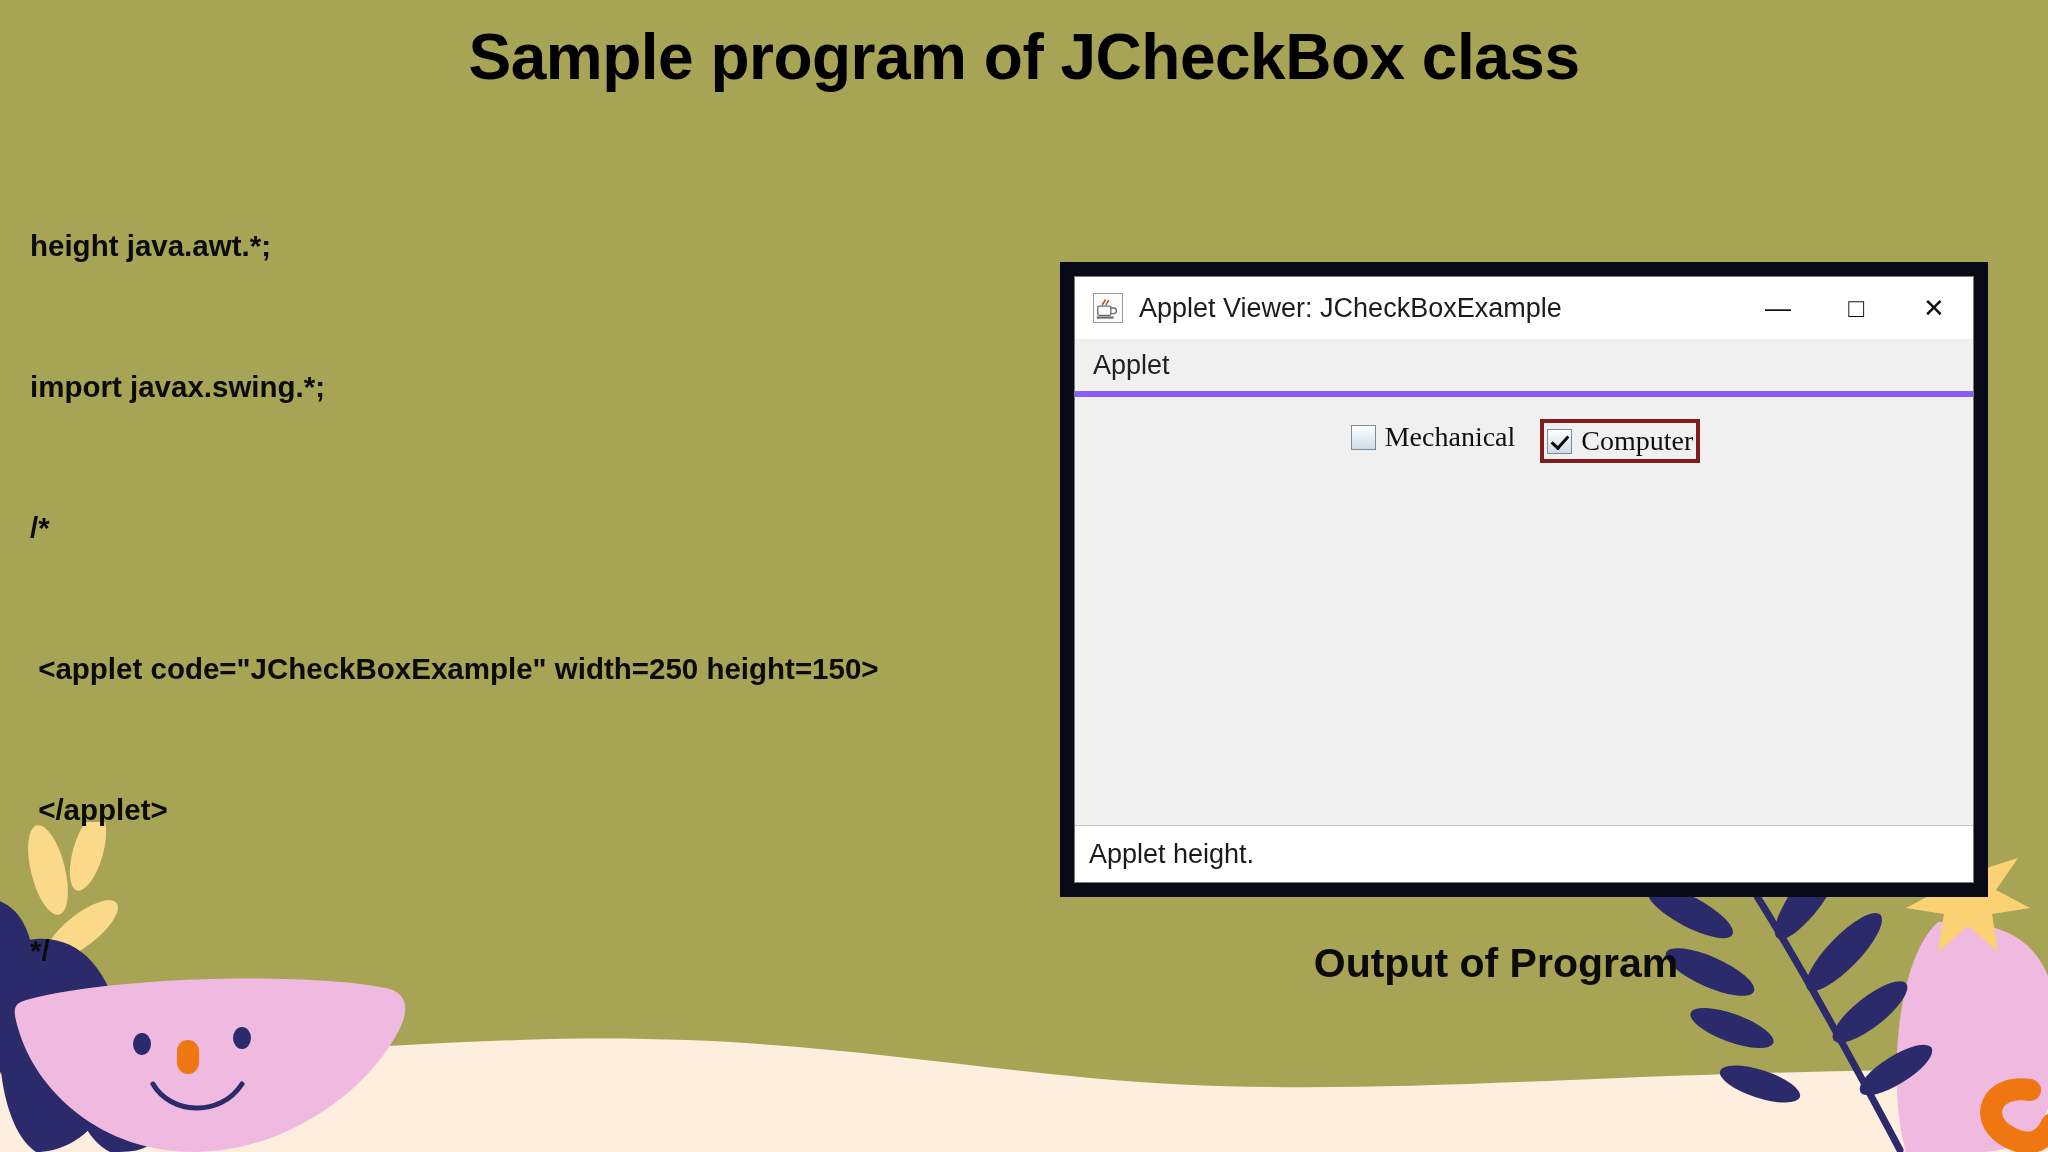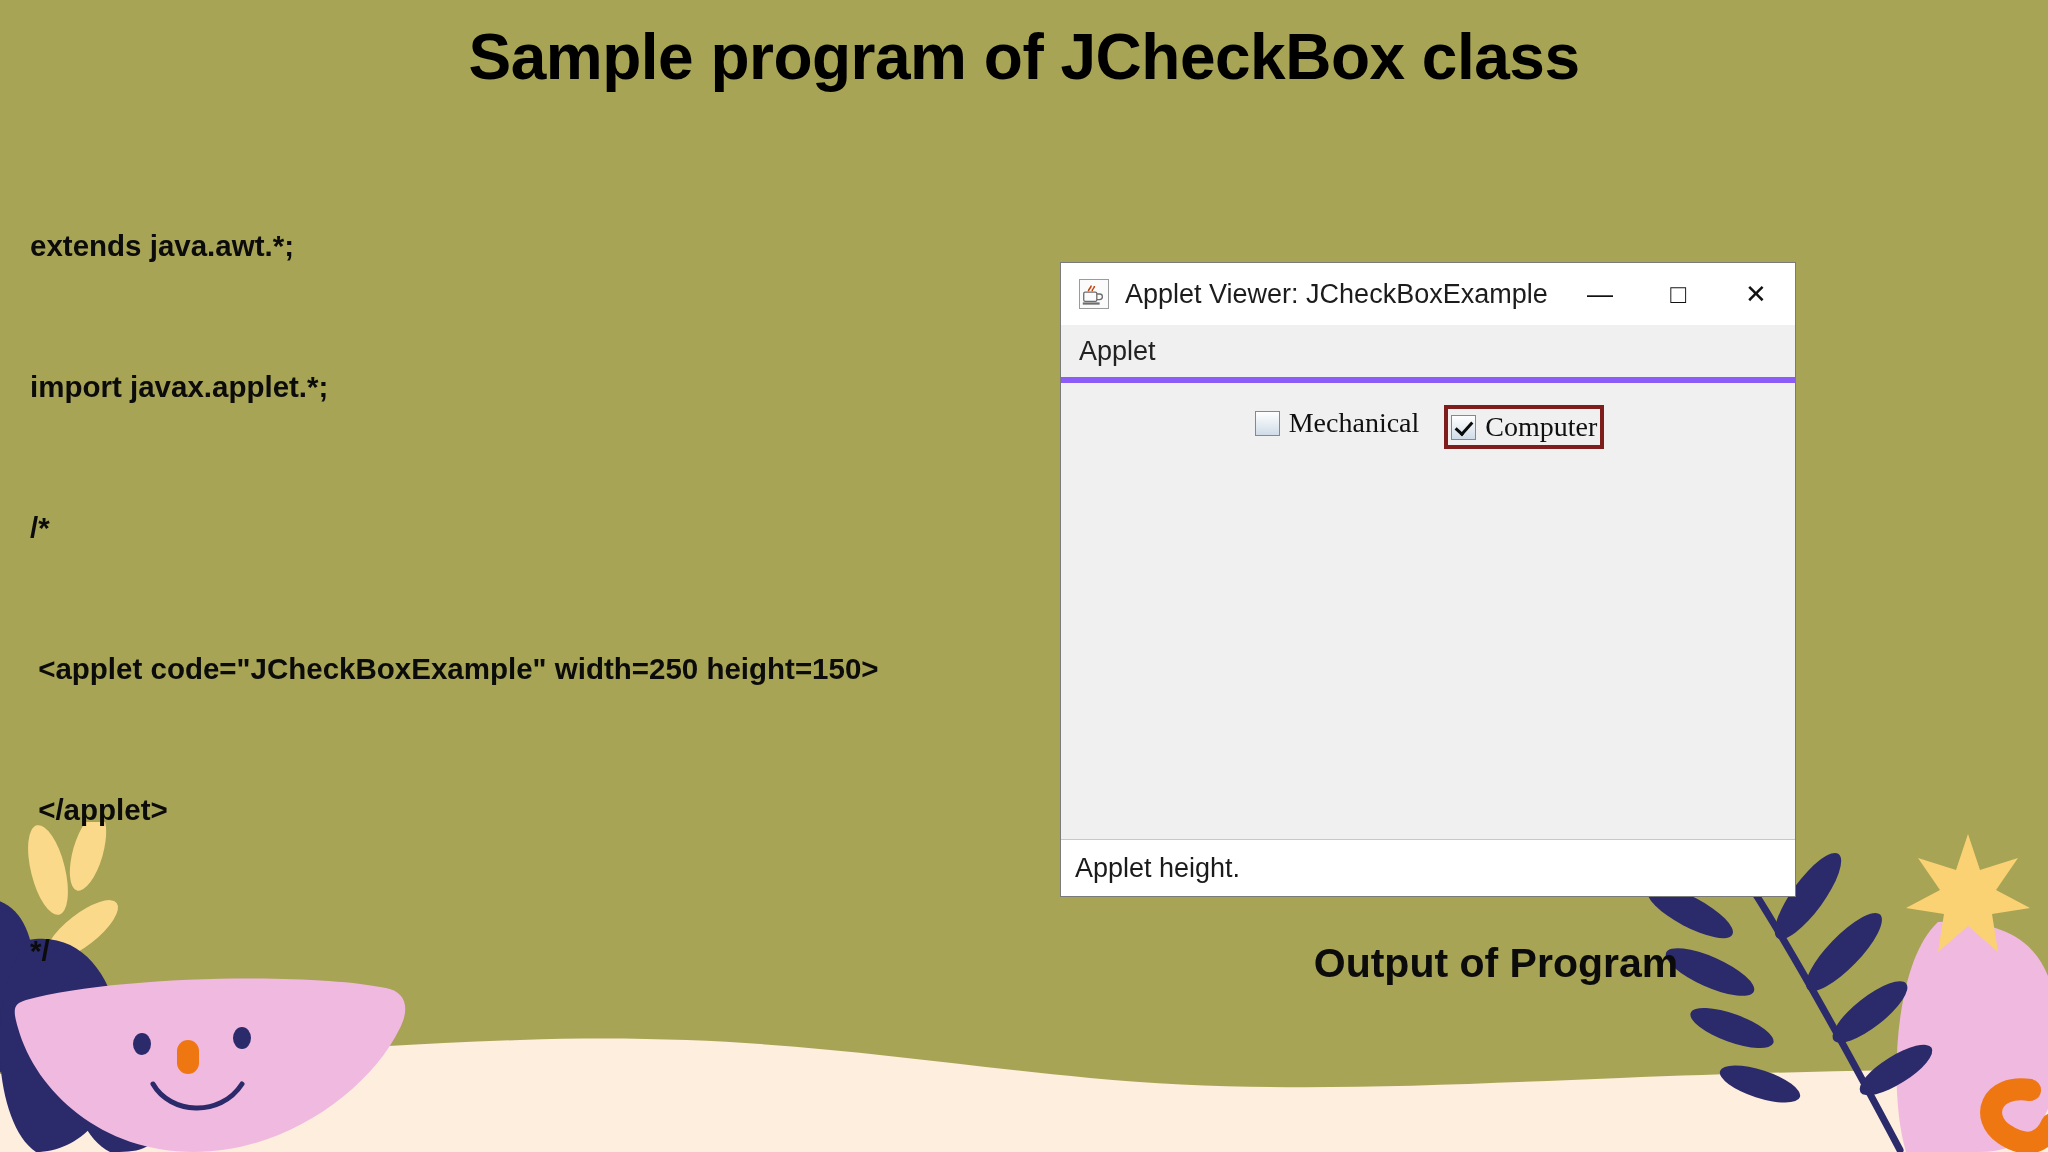"extends java.awt.*;" div { text: extends -> height }
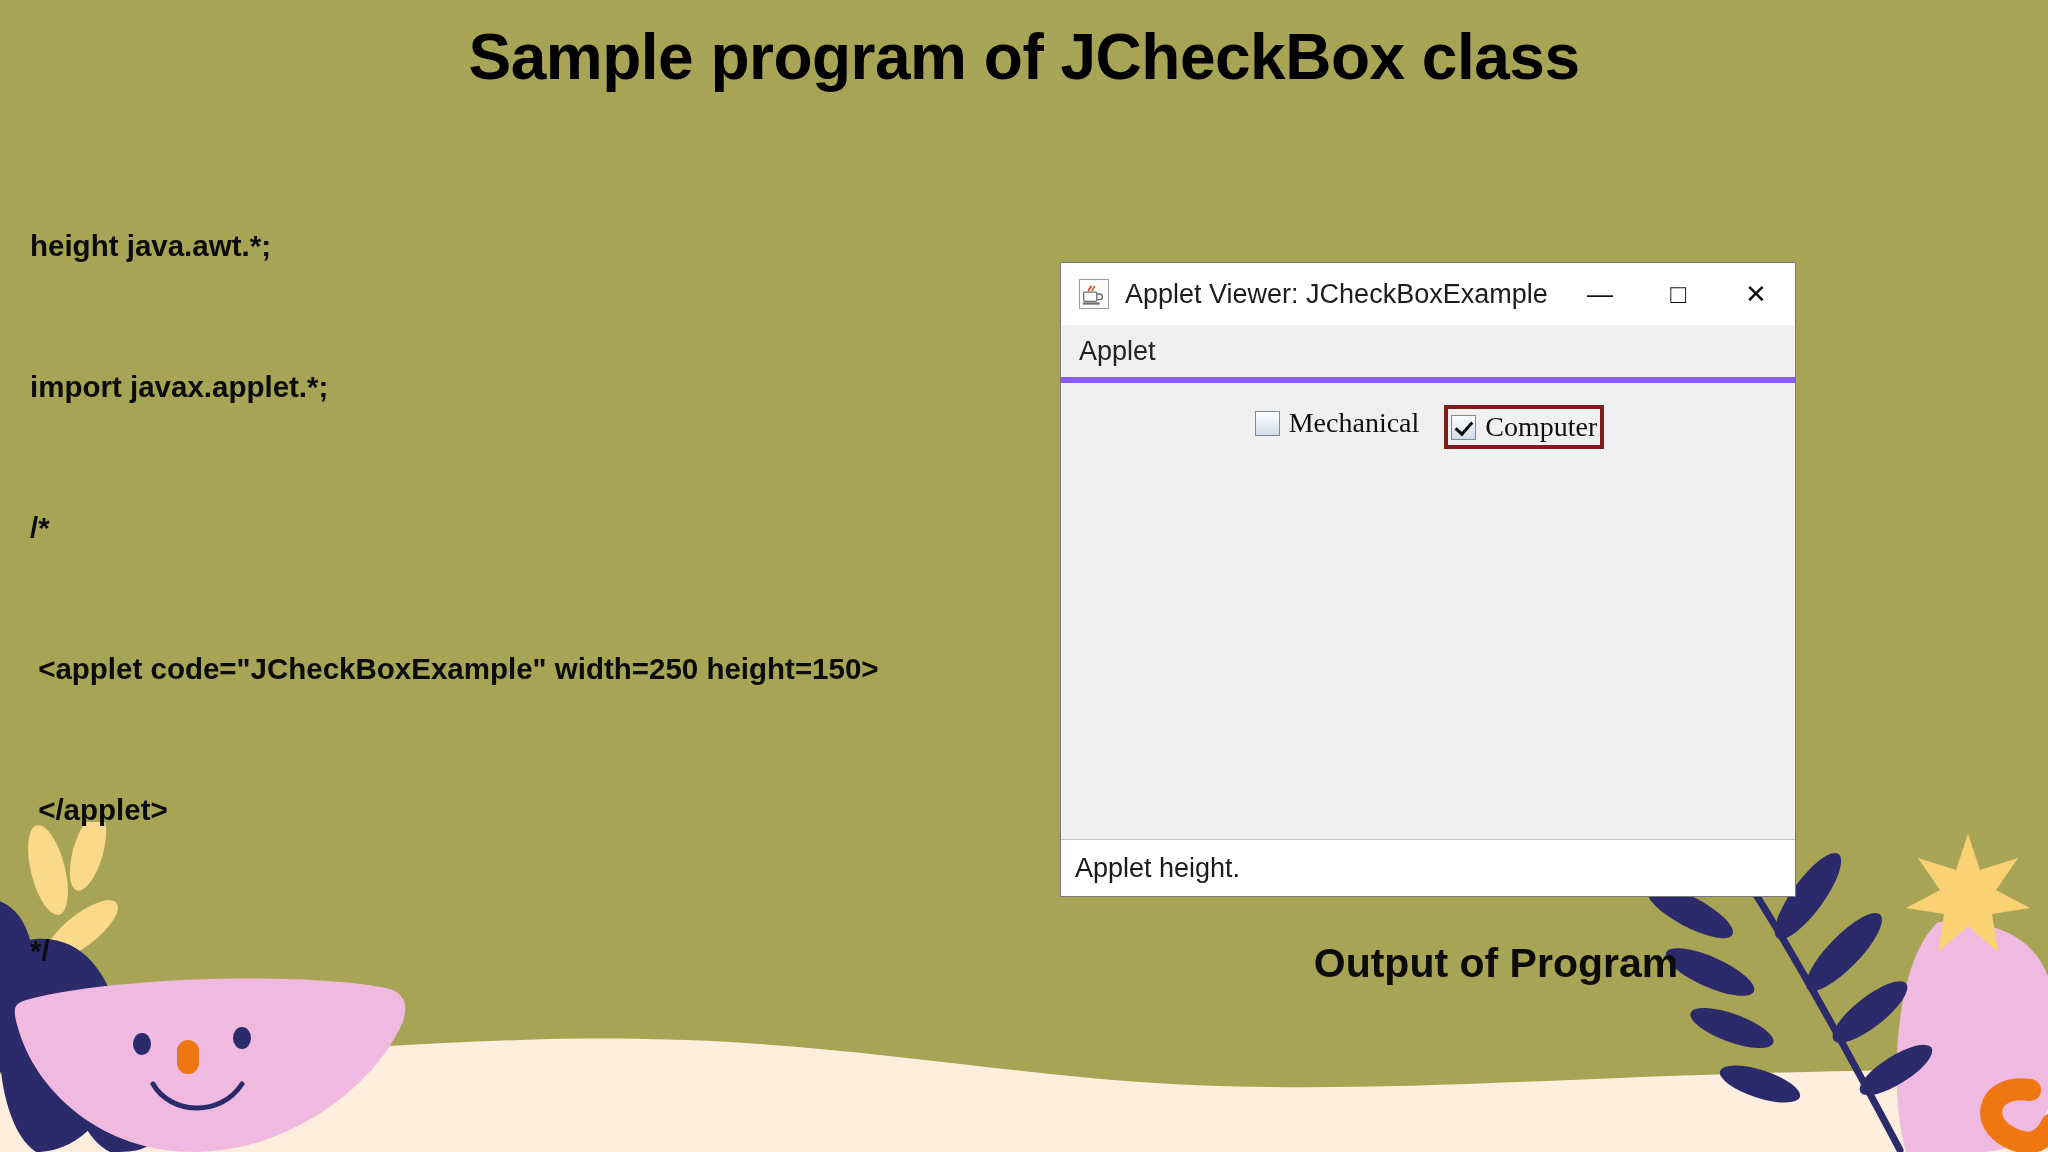"Applet Viewer: JCheckBoxExample" .win-outer { padding: 0 -> 14px; width: 736px -> 928px }
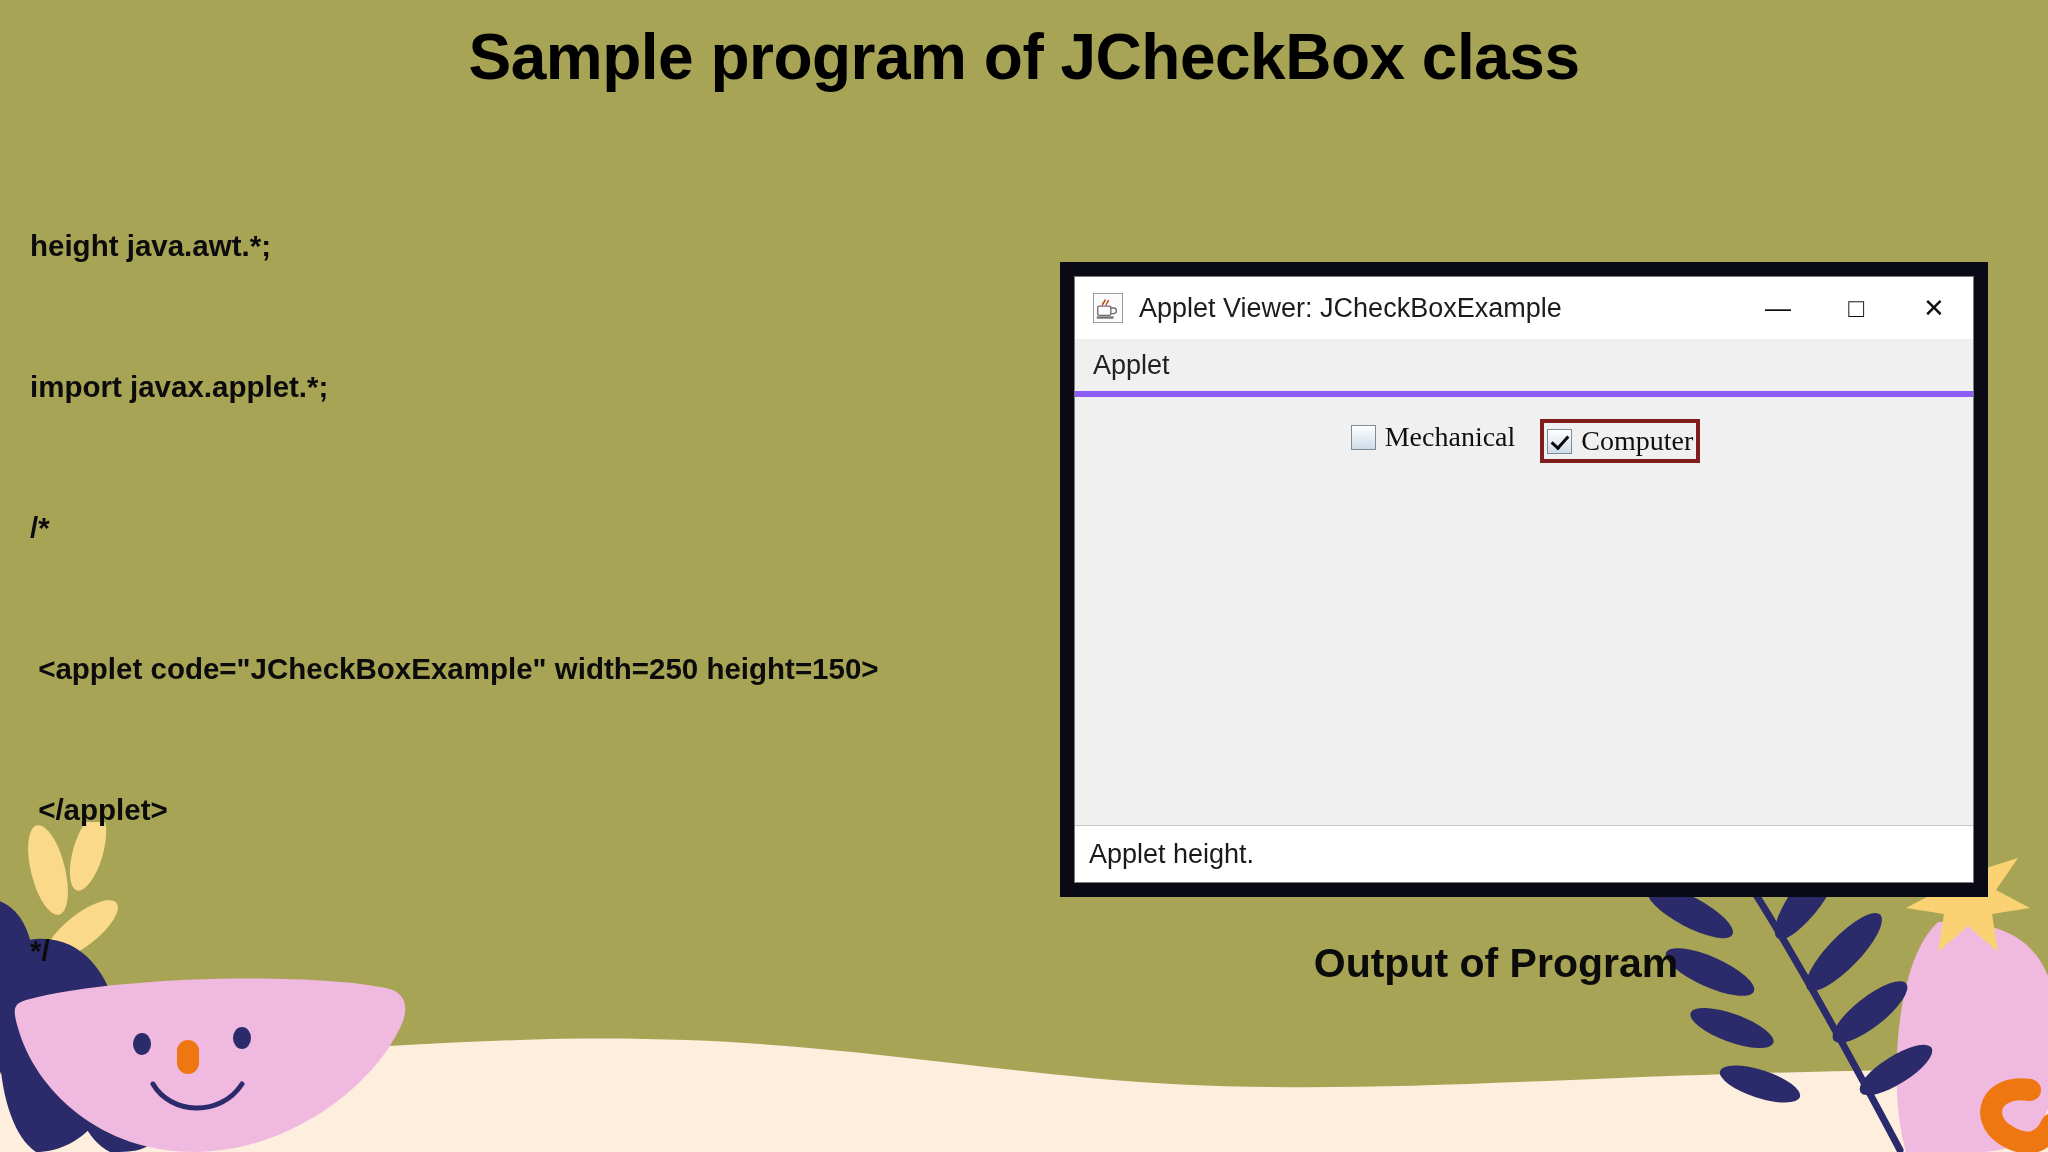"import javax.applet.*;" div { text: javax.applet -> javax.swing }
